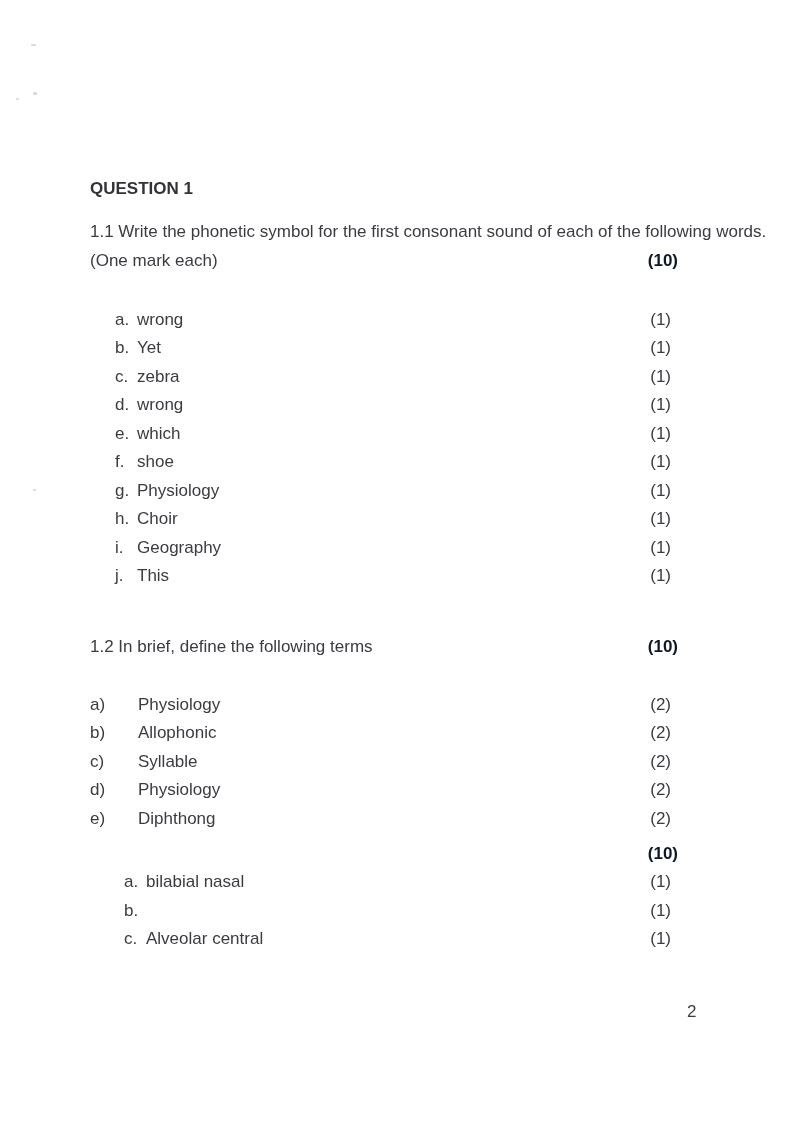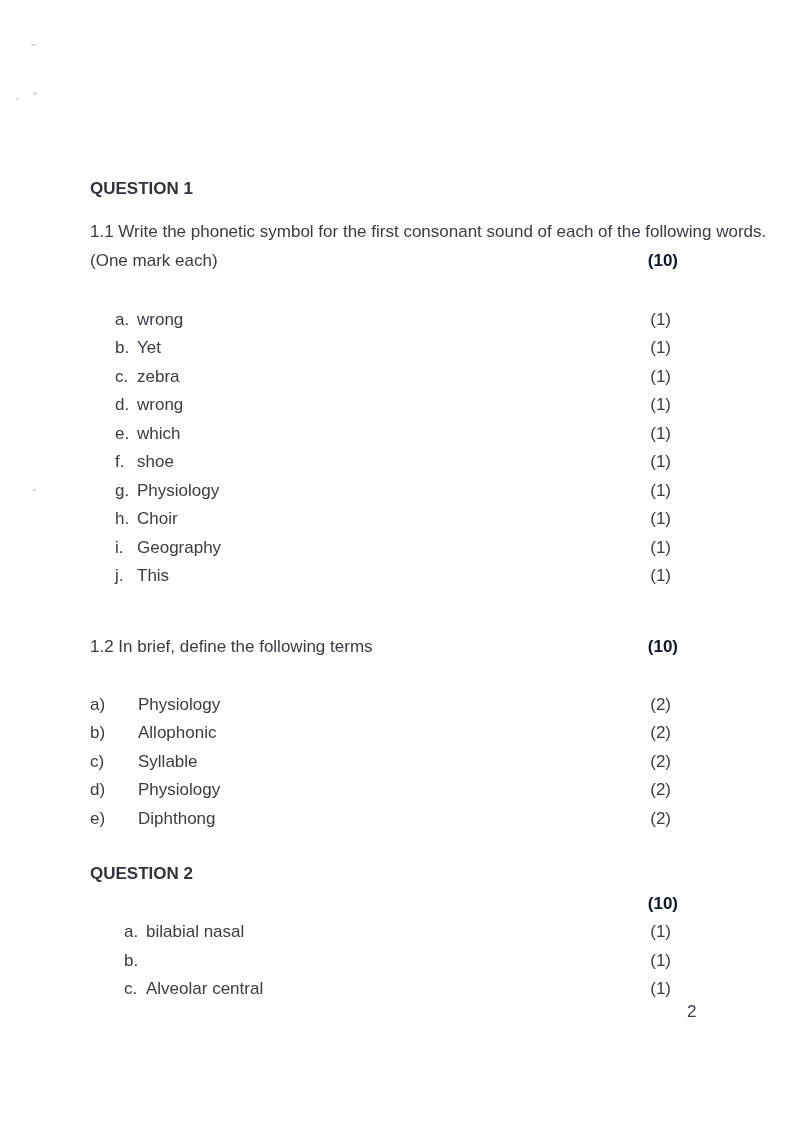"QUESTION 2" div.heading { html: <div>QUESTION 2</div> -> none }
